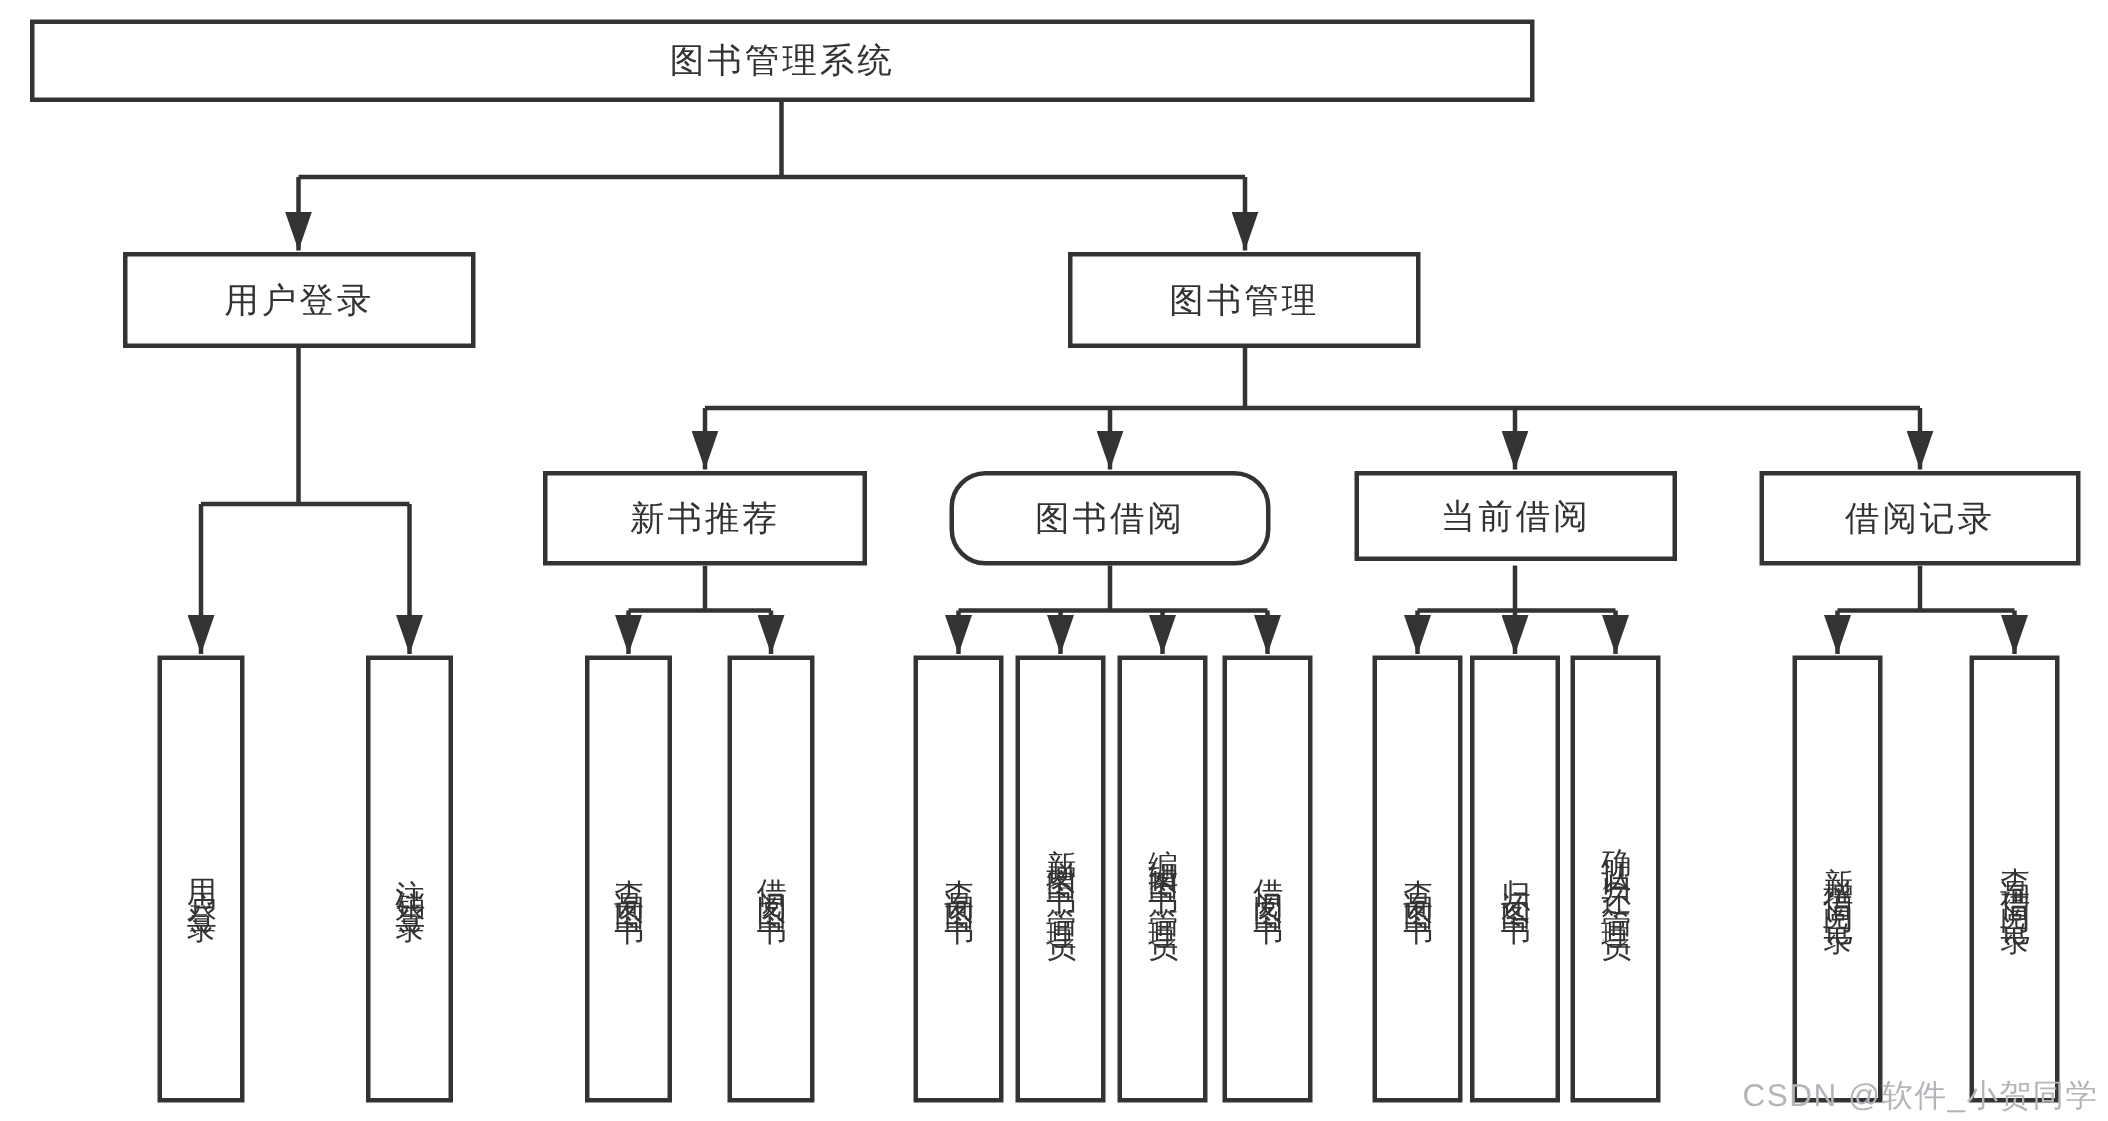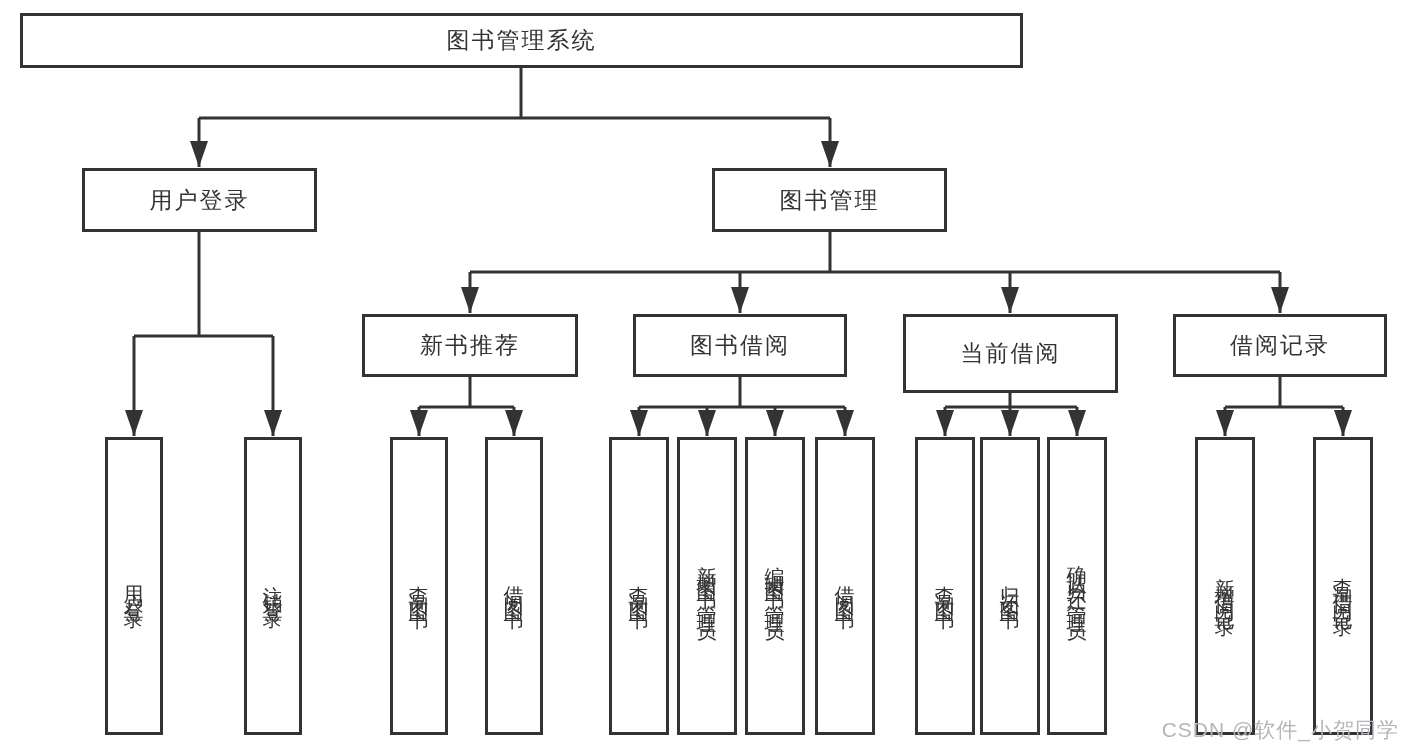"图书借阅" div.node { border-radius: none -> 24px }
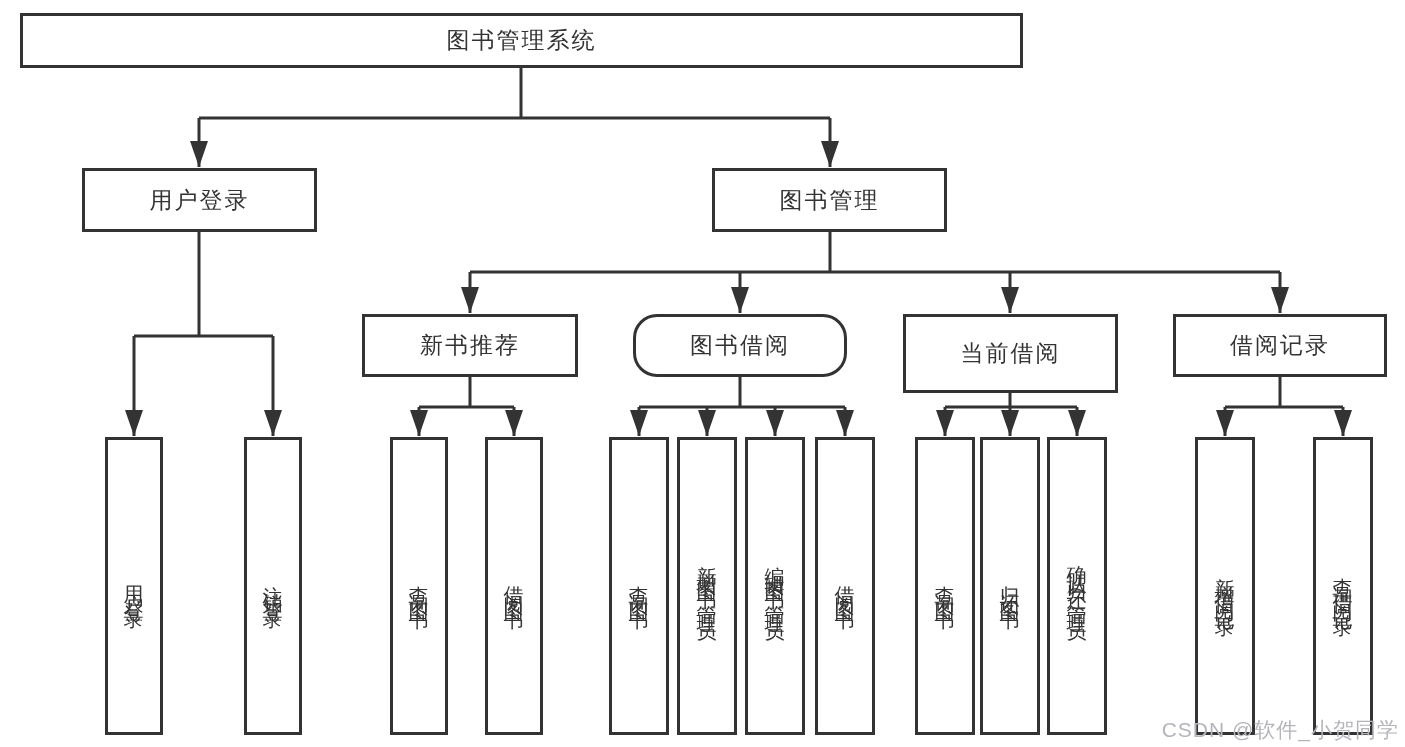"当前借阅" div.node { height: 79px -> 60px }
